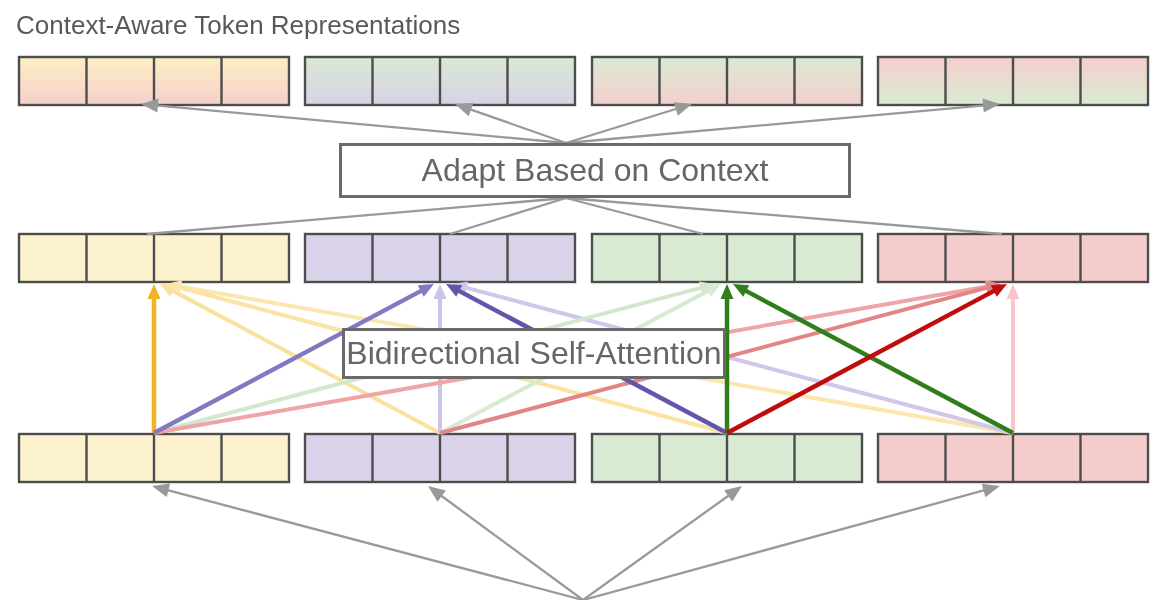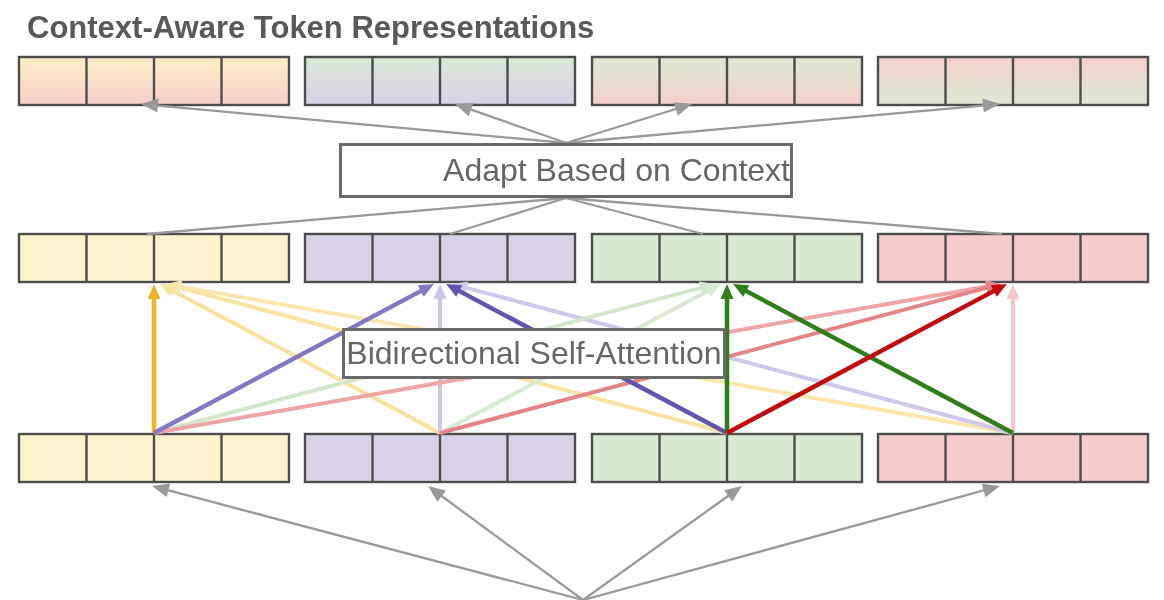"Context-Aware Token Representations" .page-title { font-size: 31px -> 26px; font-weight: bold -> normal; left: 27px -> 16px }
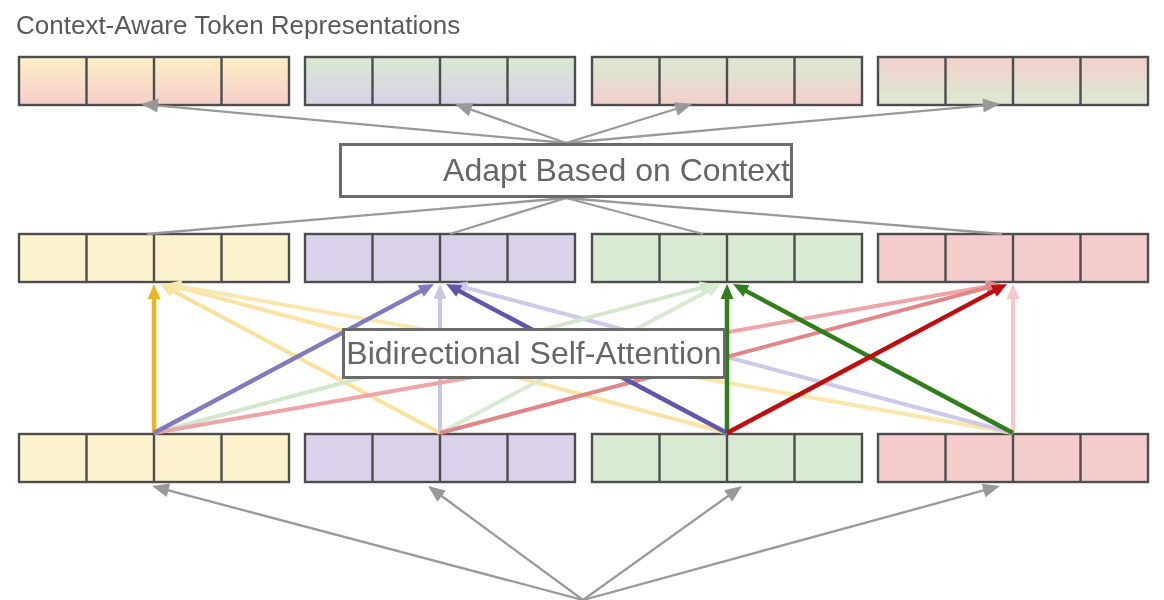"Adapt Based on Context" #adapt-box { justify-content: flex-end -> none; width: 454px -> 512px }
